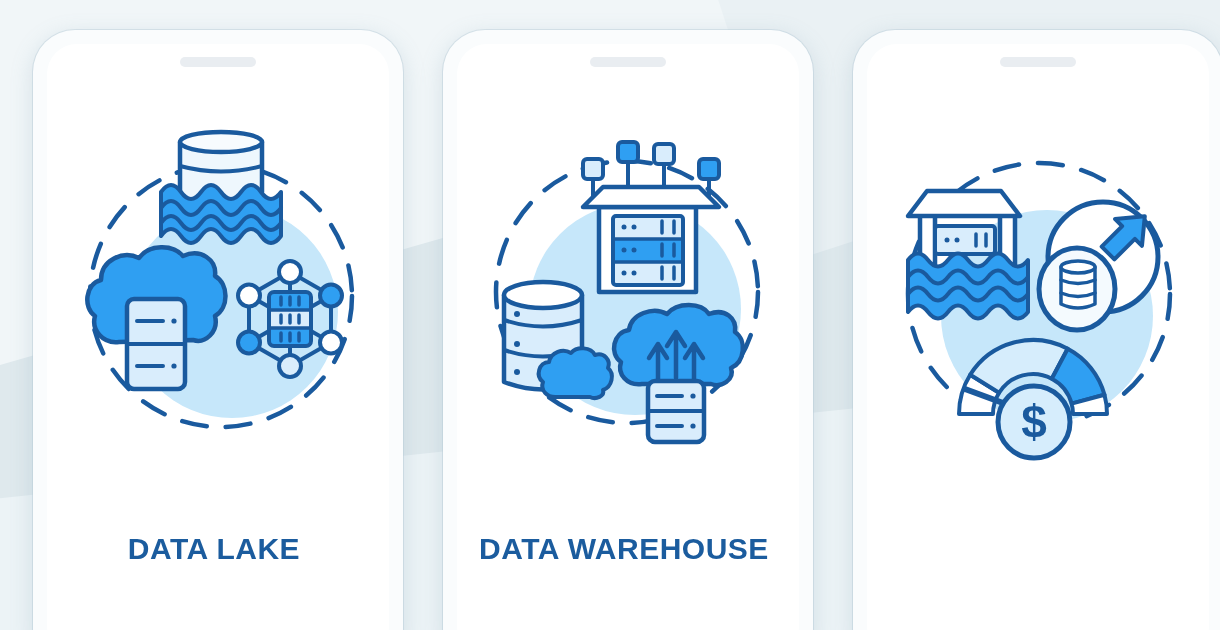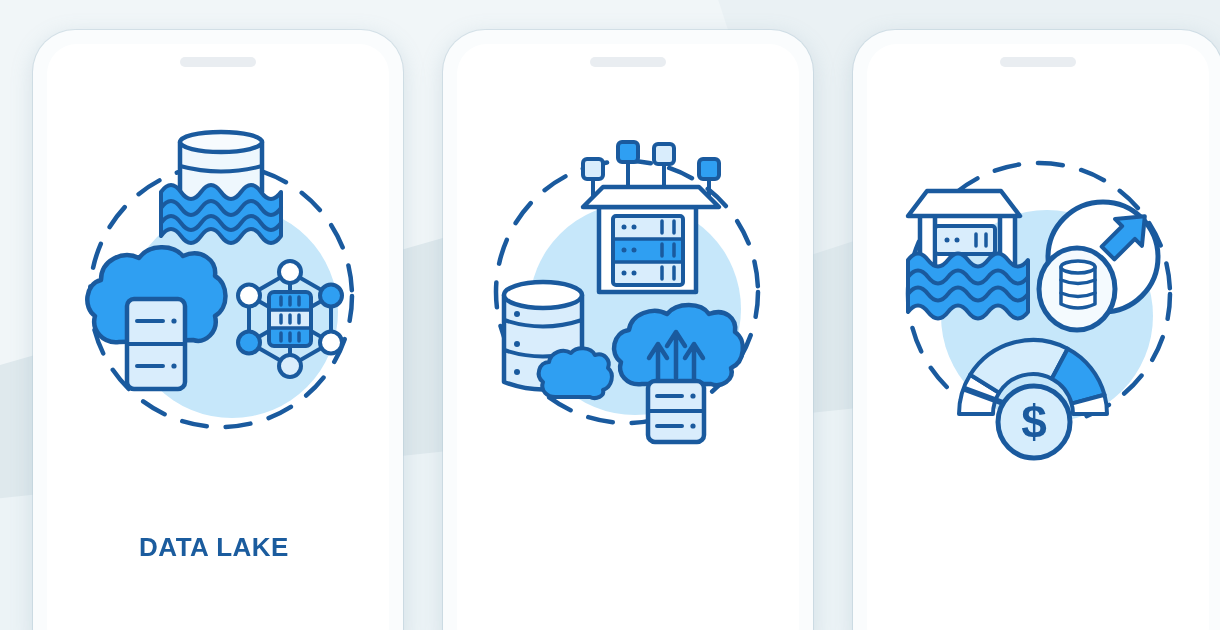"DATA LAKE" .card-title { font-size: 26px -> 30px }
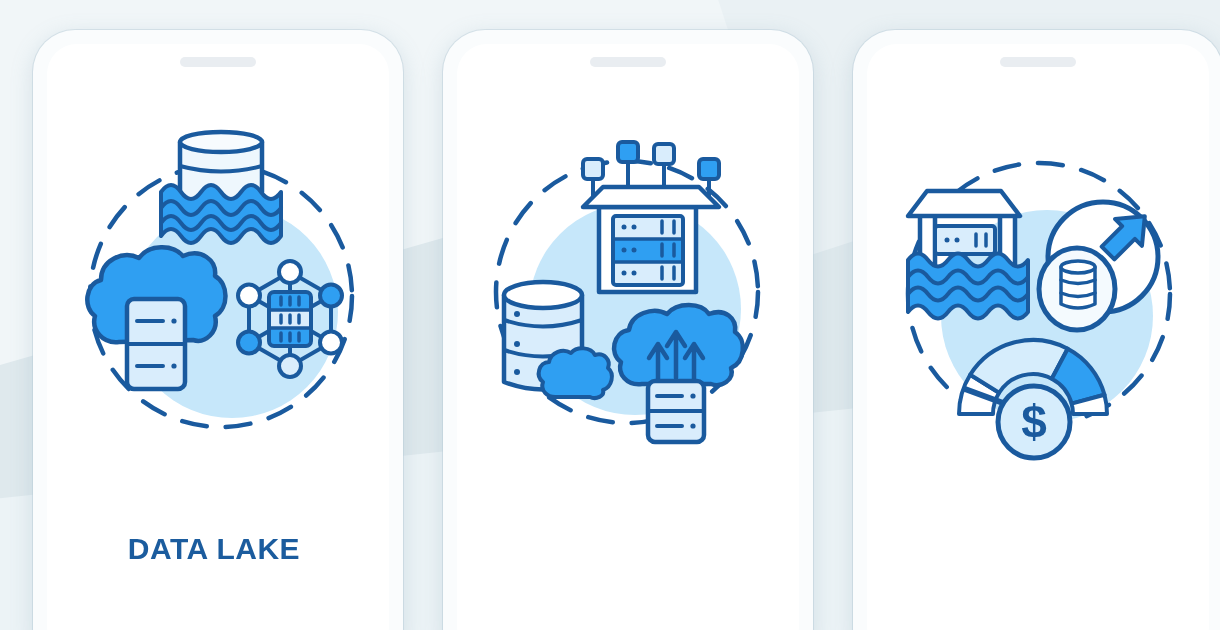"DATA WAREHOUSE" div.card-title { html: none -> <div>DATA WAREHOUSE</div> }
